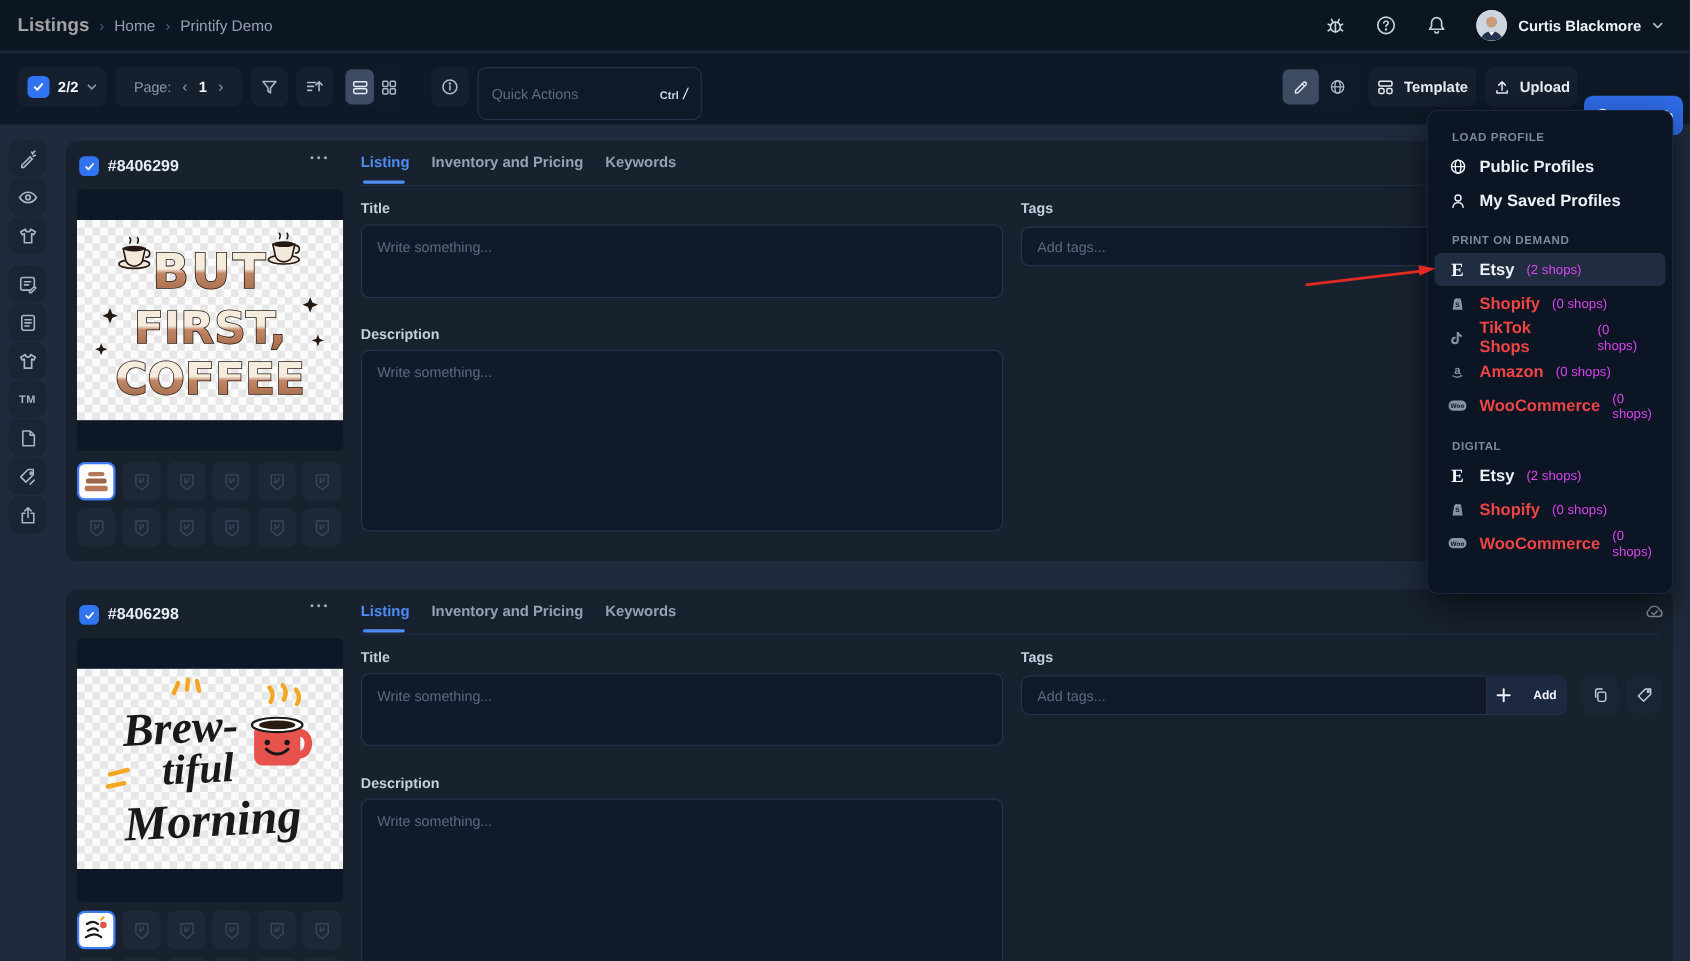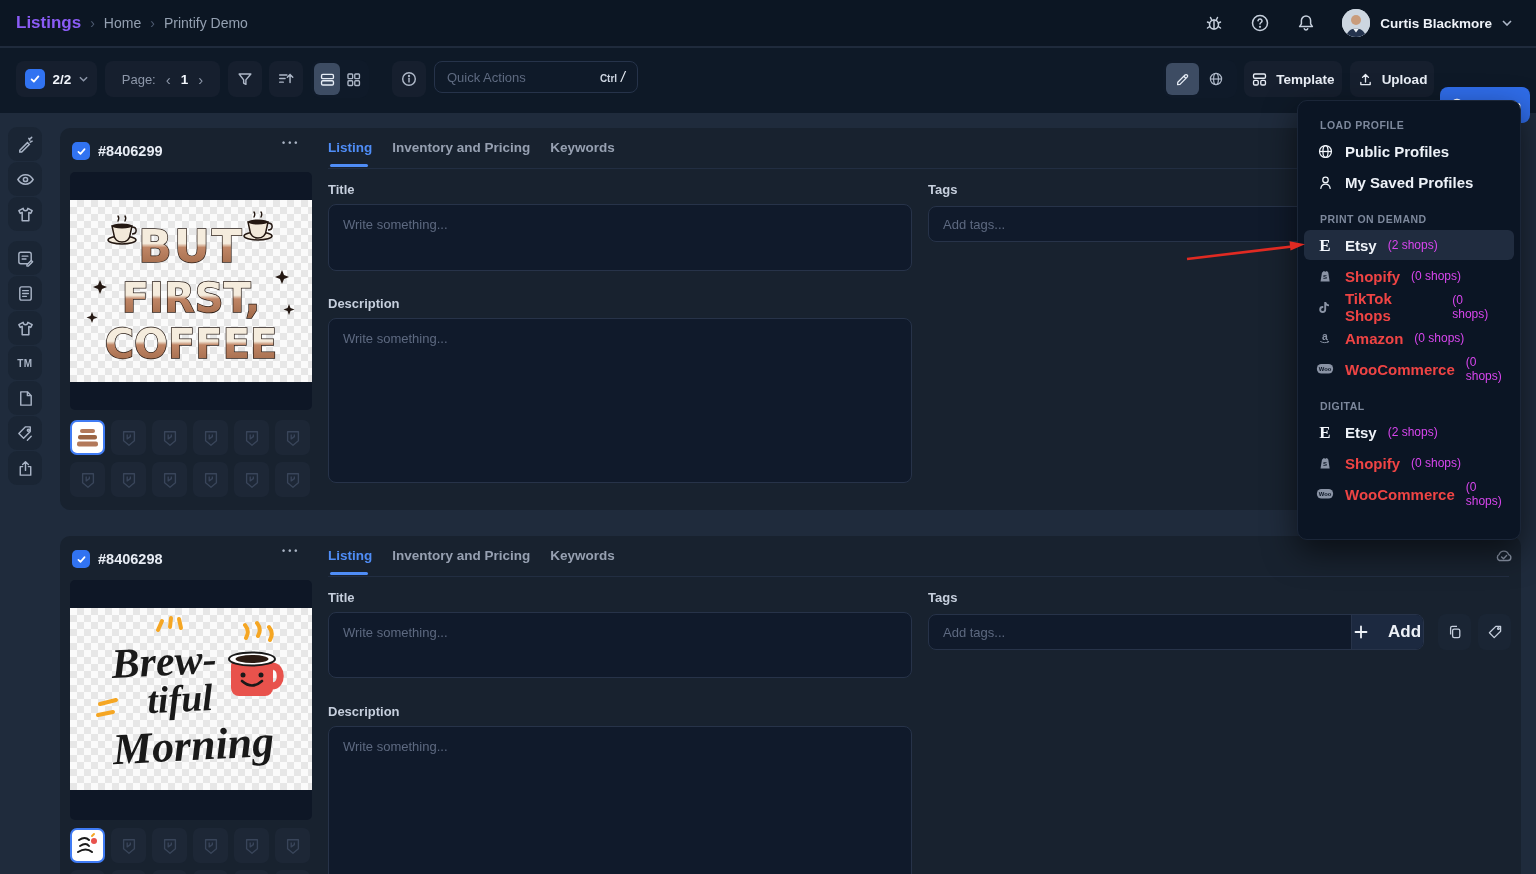"Listings" .nav-title { color: #8b5cf6 -> #a3a3a3 }
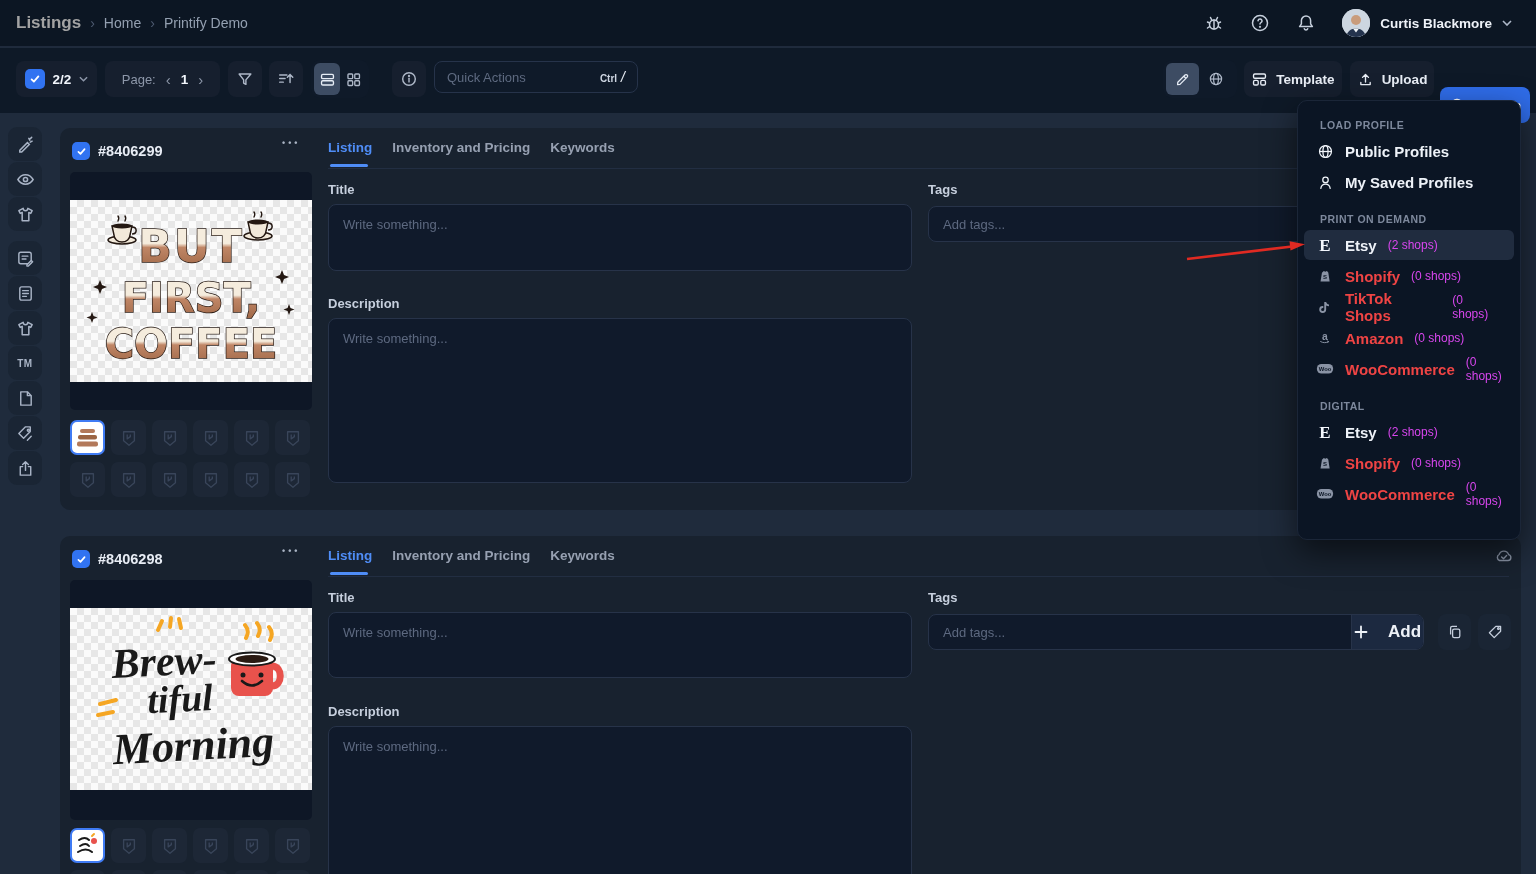"Quick Actions" .qbox { height: 32px -> 48px }
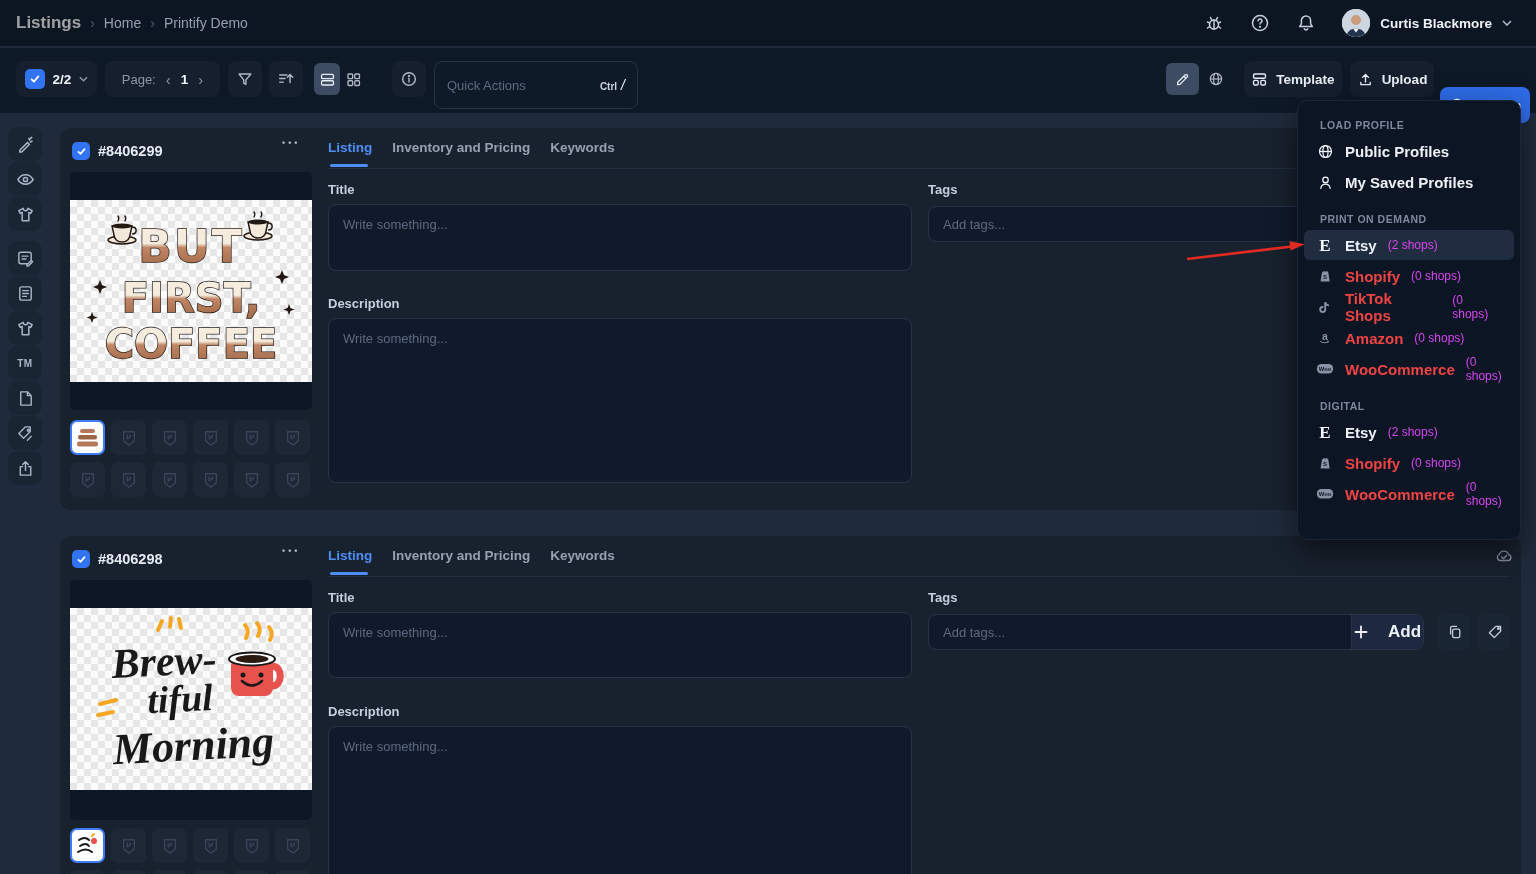"Add" .addbtn { font-size: 17px -> 11px }
